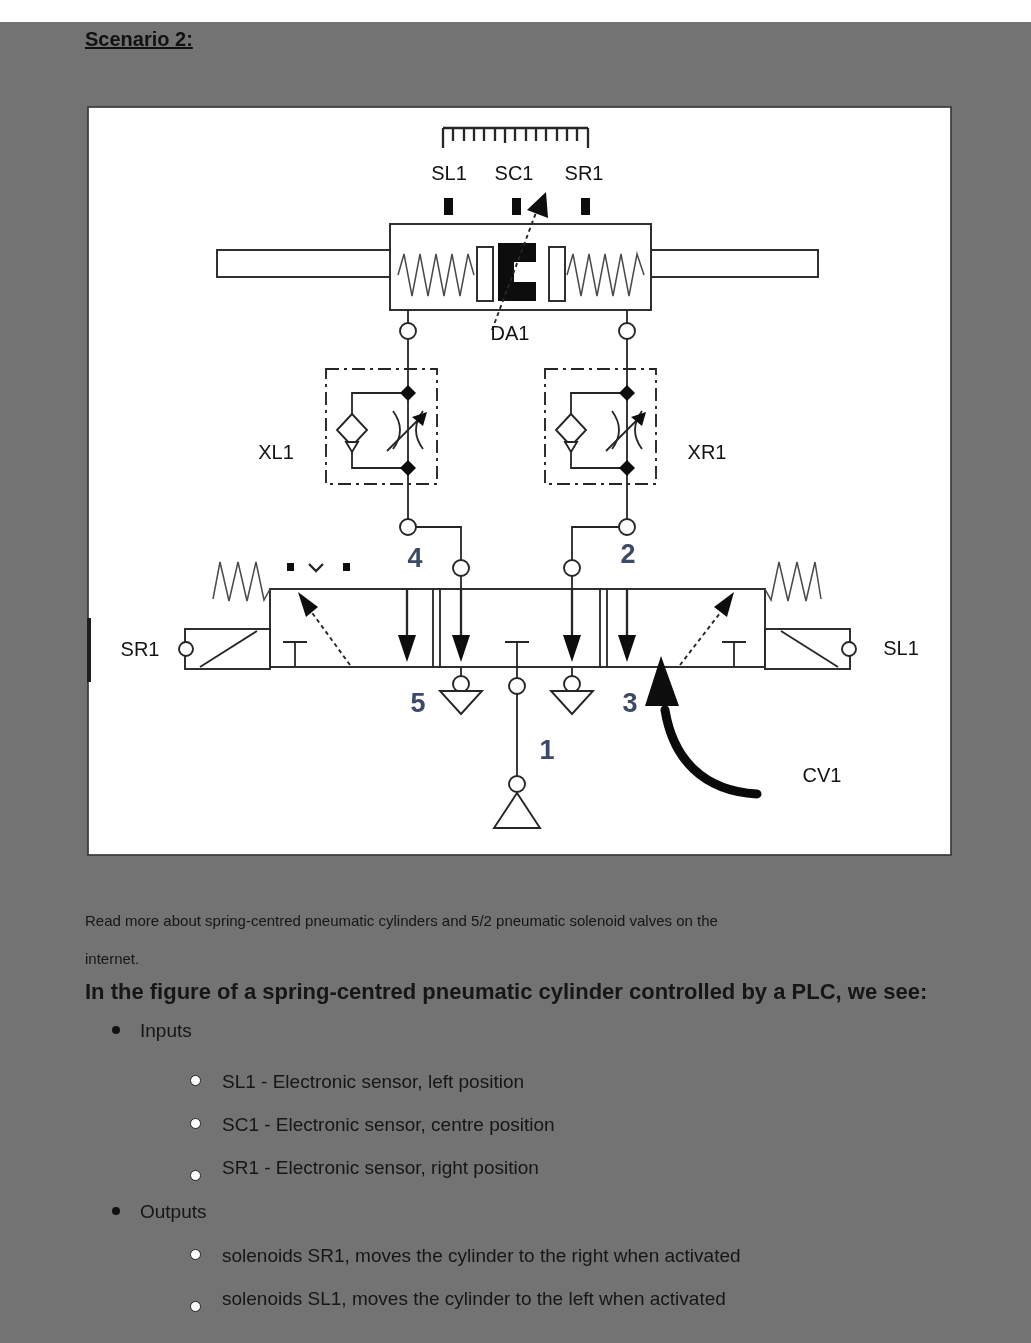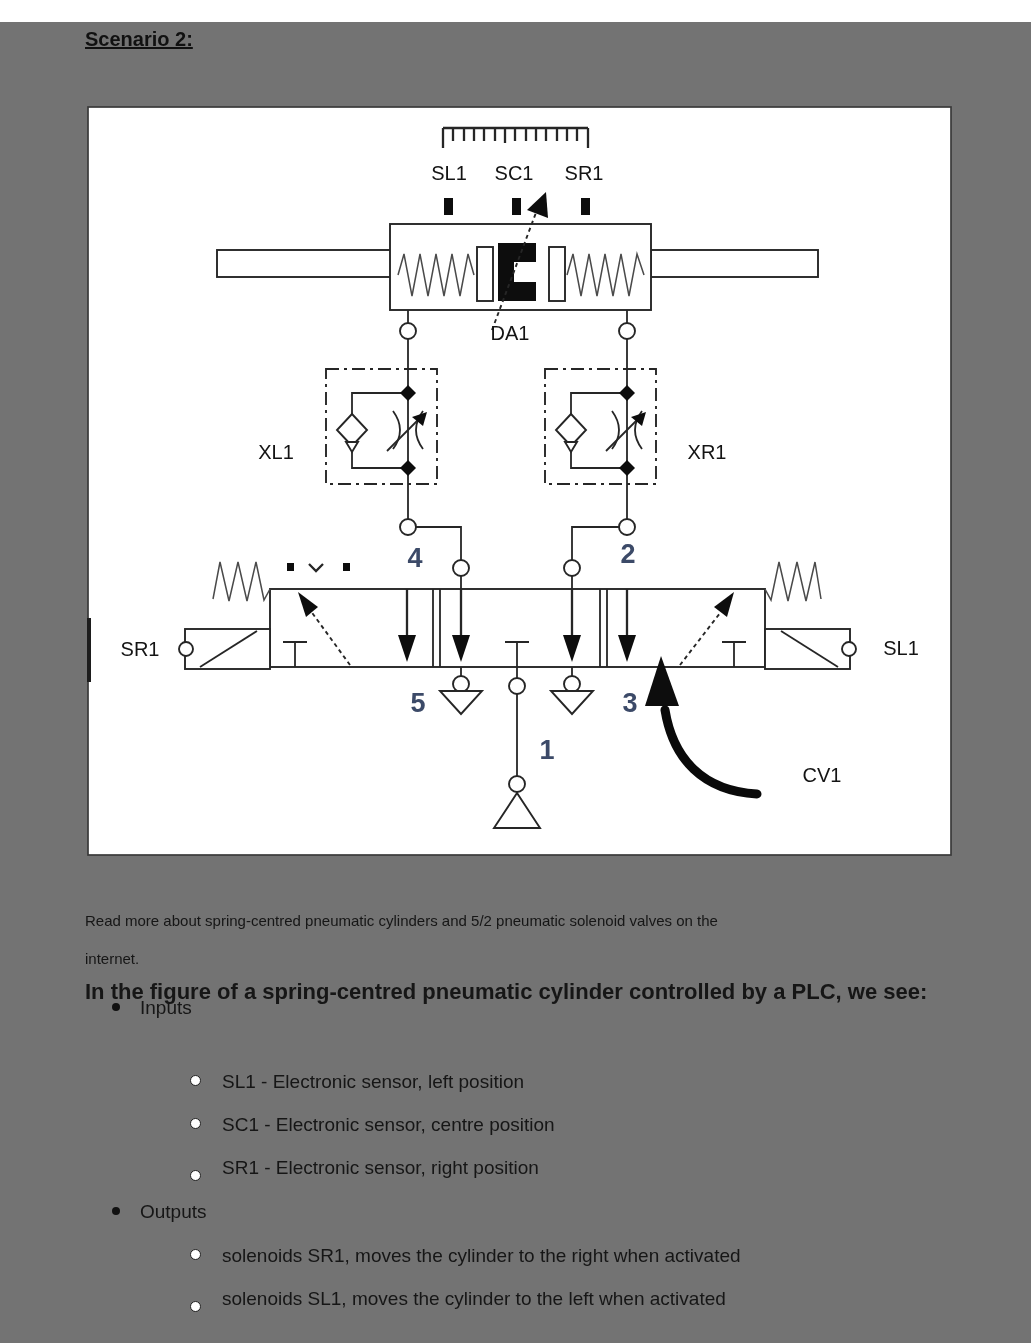"Inputs" div.lrow { top: 973px -> 996px }
